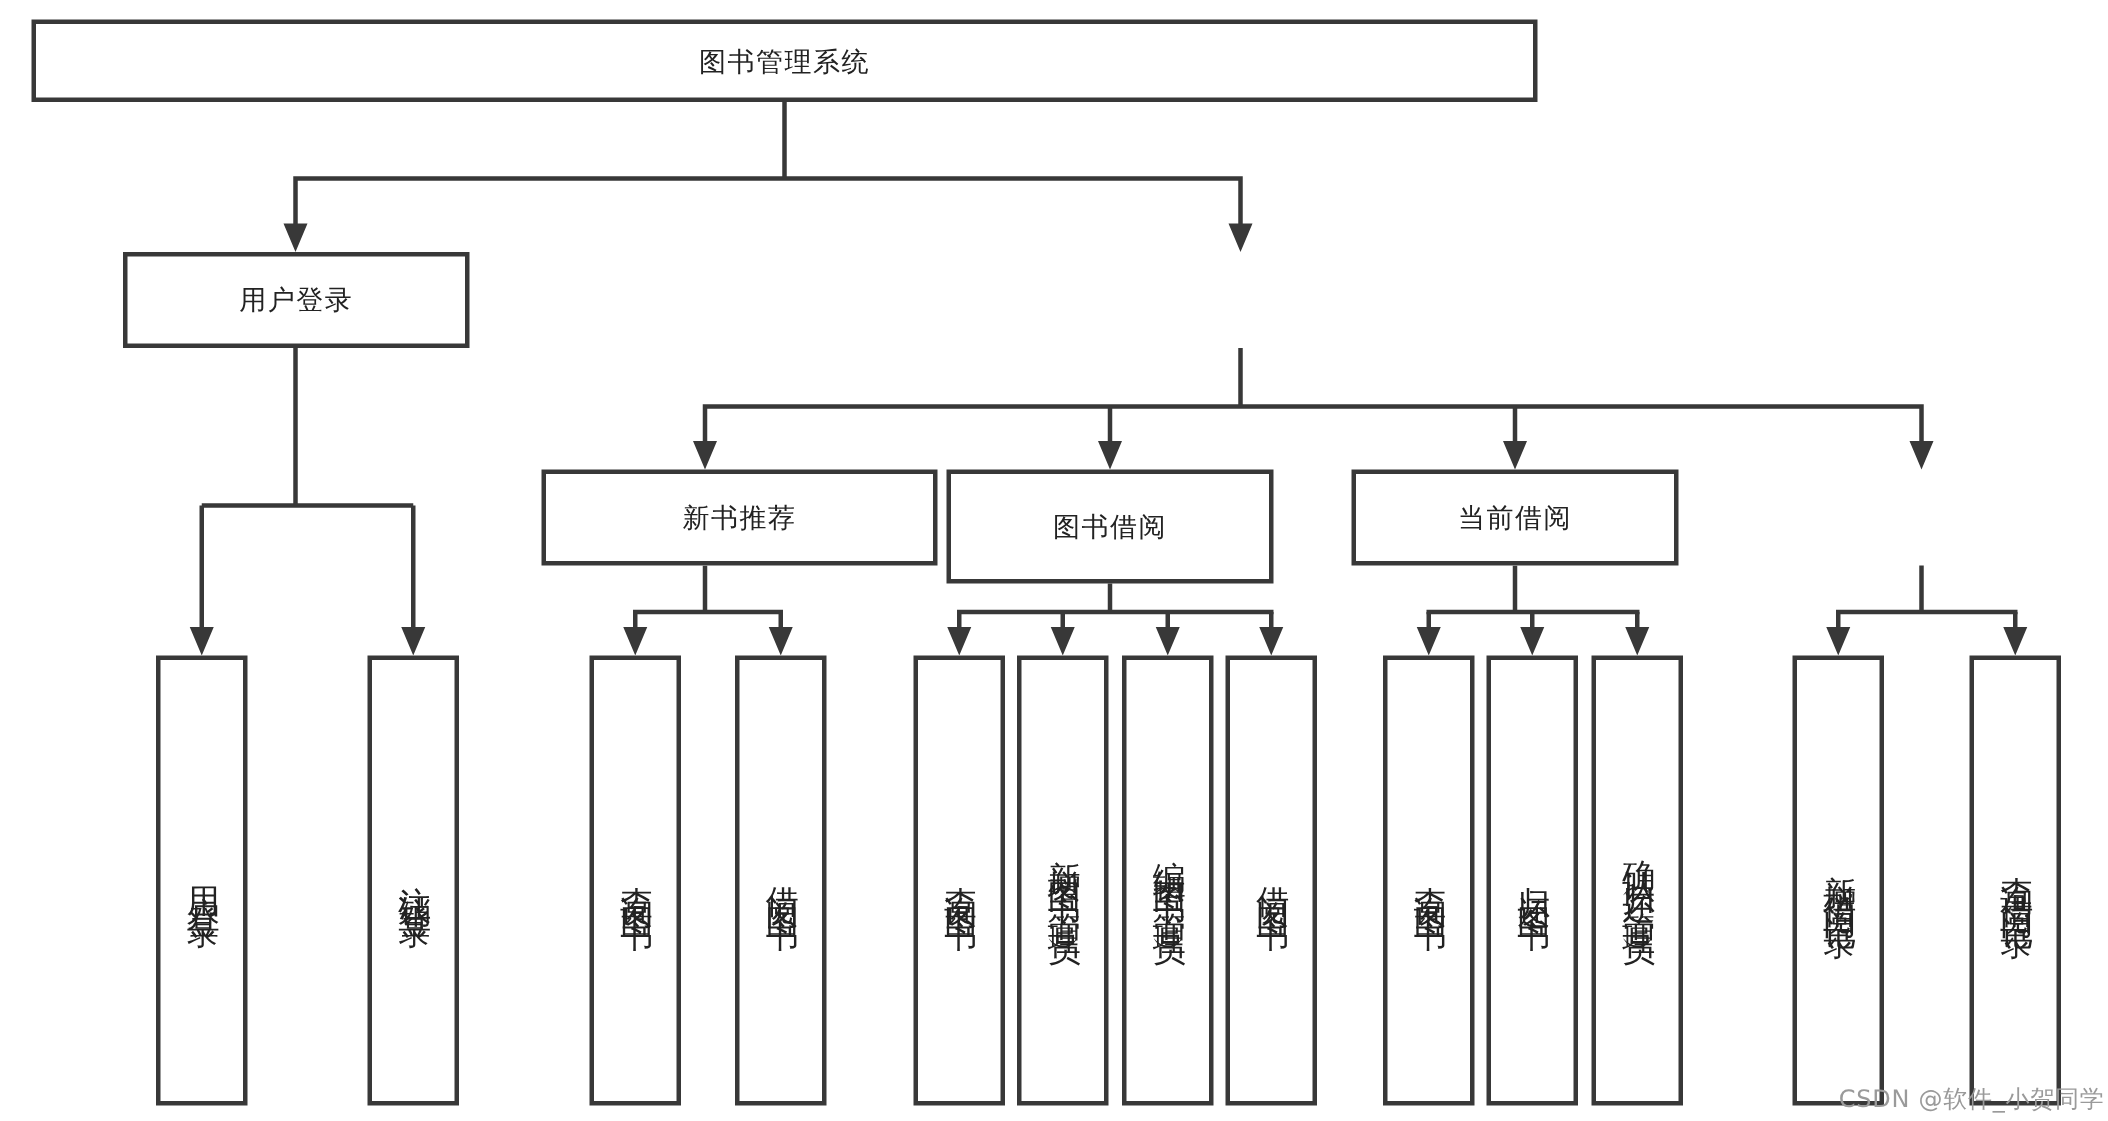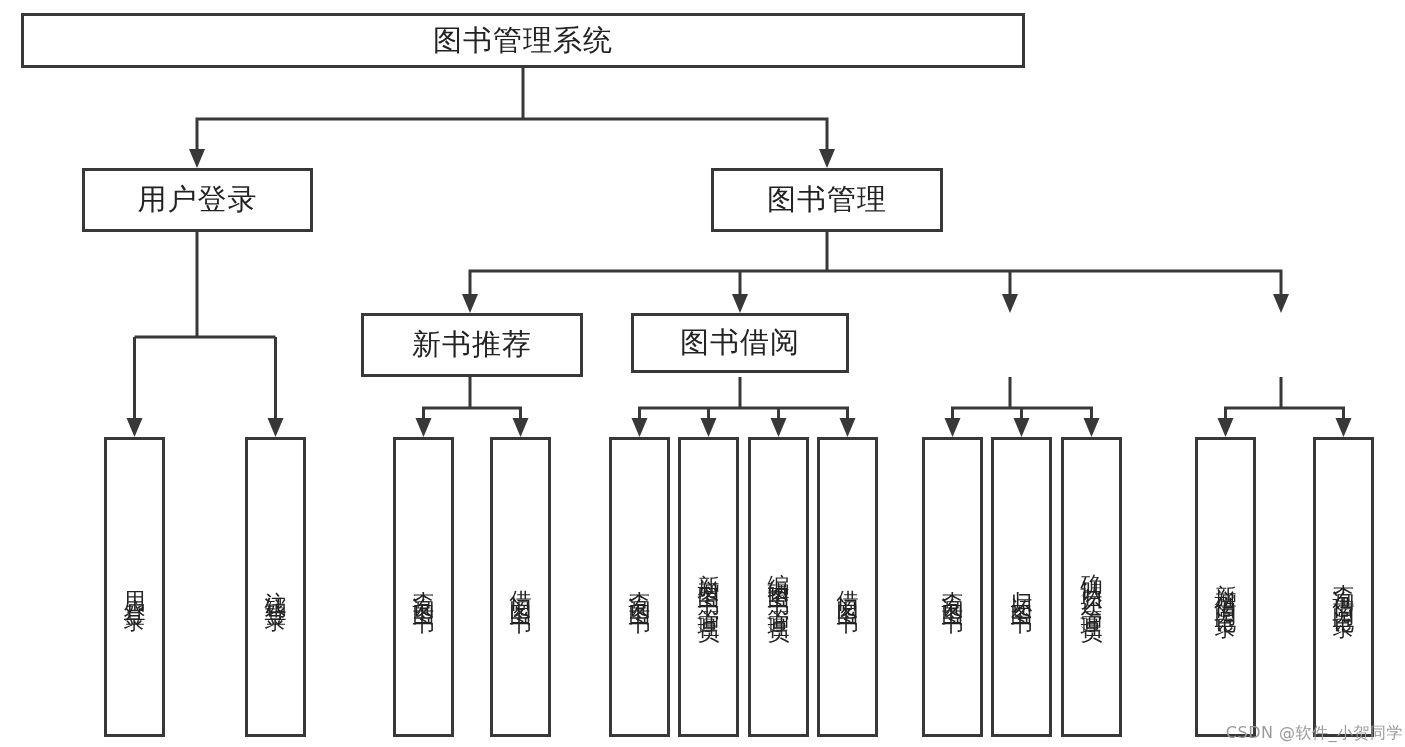"图书管理系统" .box { font-size: 29px -> 18px }
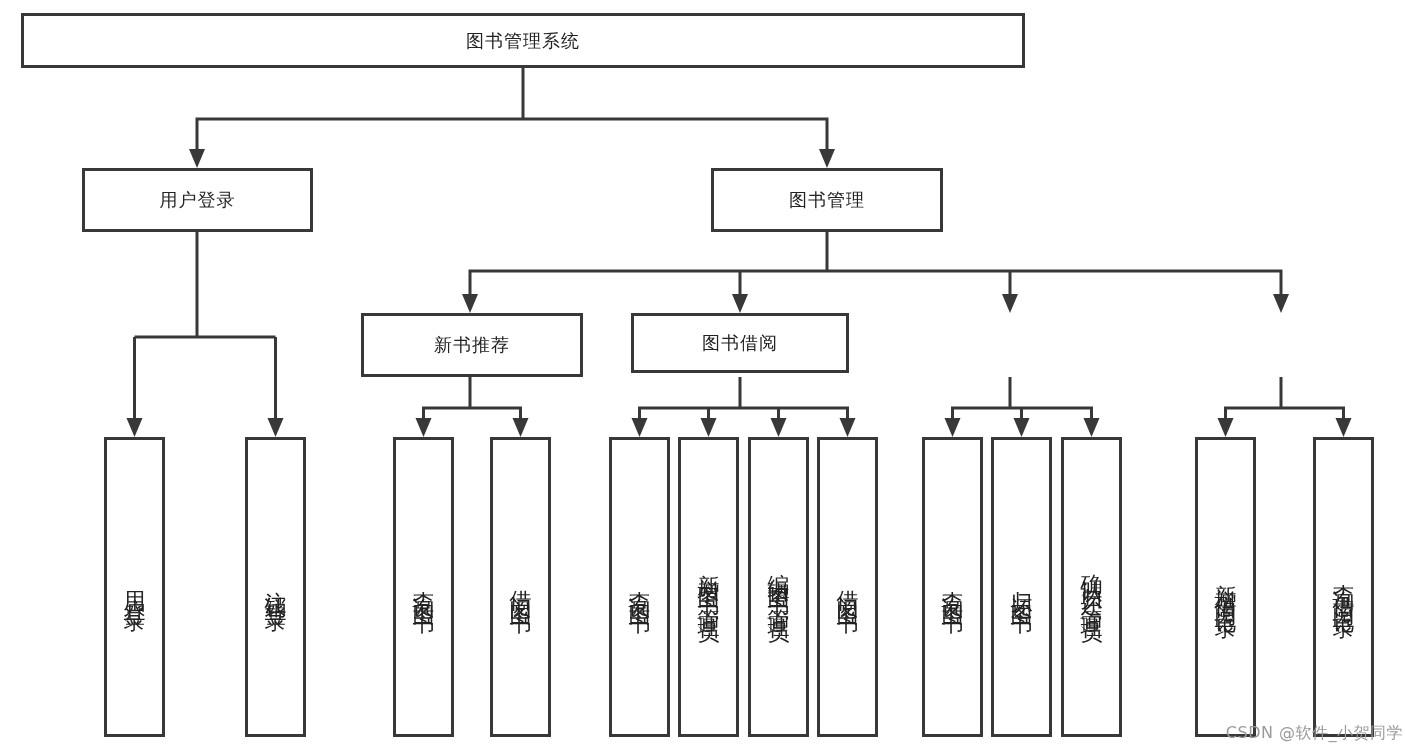"图书管理" div.box { html: <div>图书管理</div> -> none }
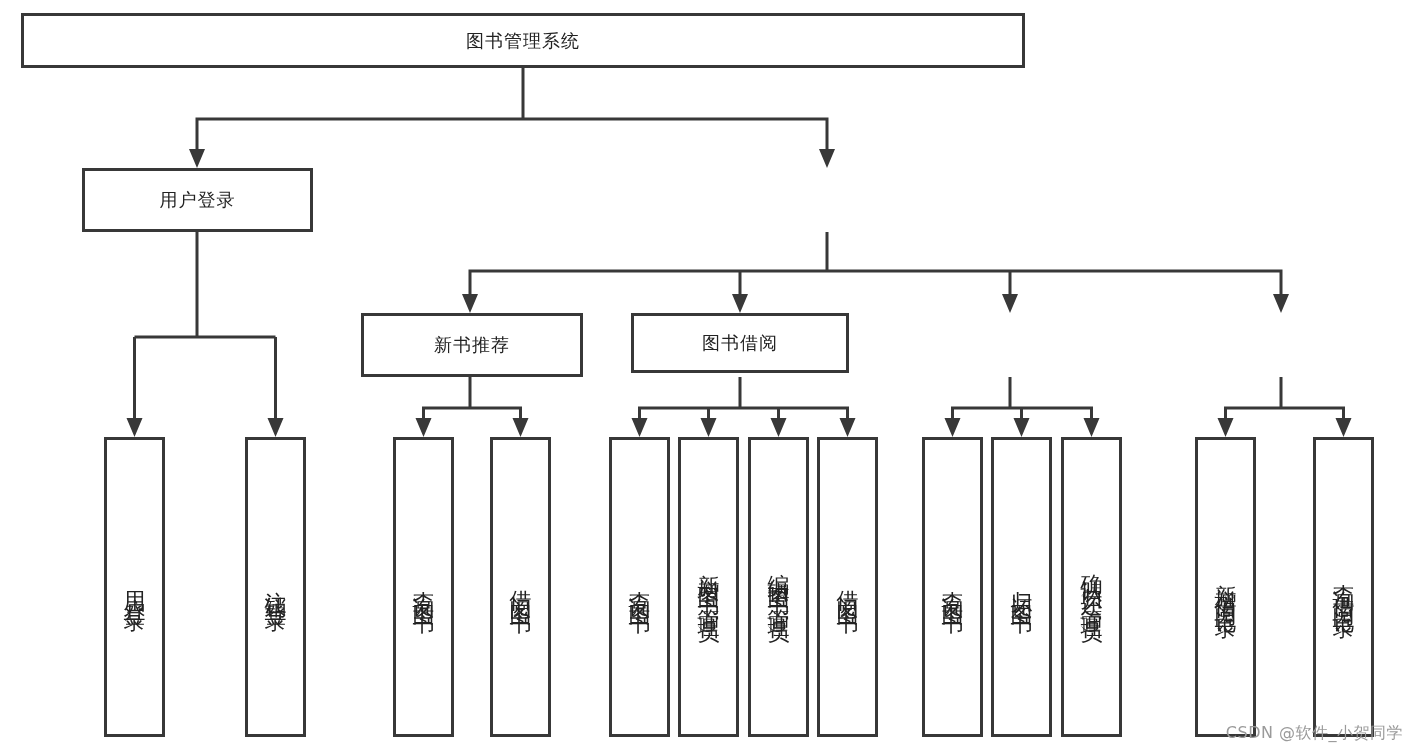"新书推荐" div.box { width: 222px -> 264px }
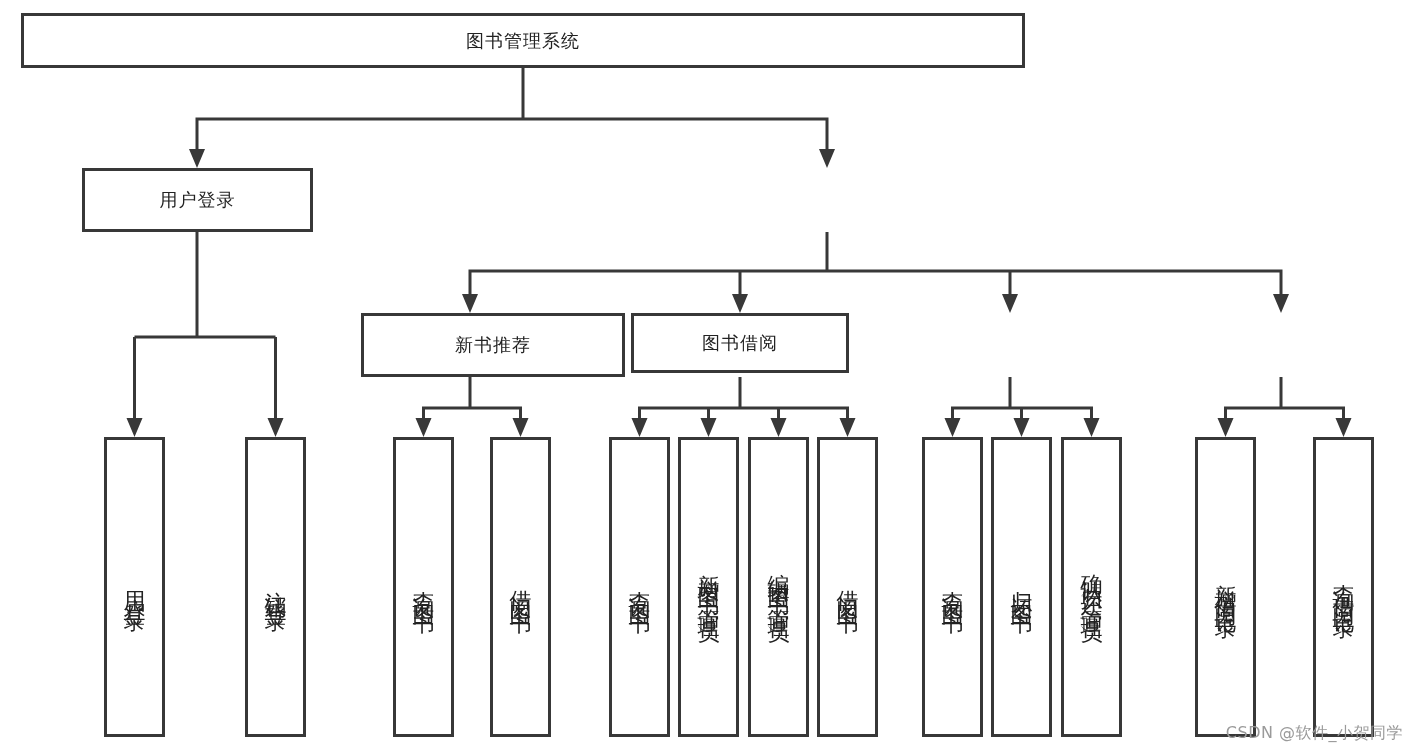"图书借阅" div.box { height: 60px -> 76px }
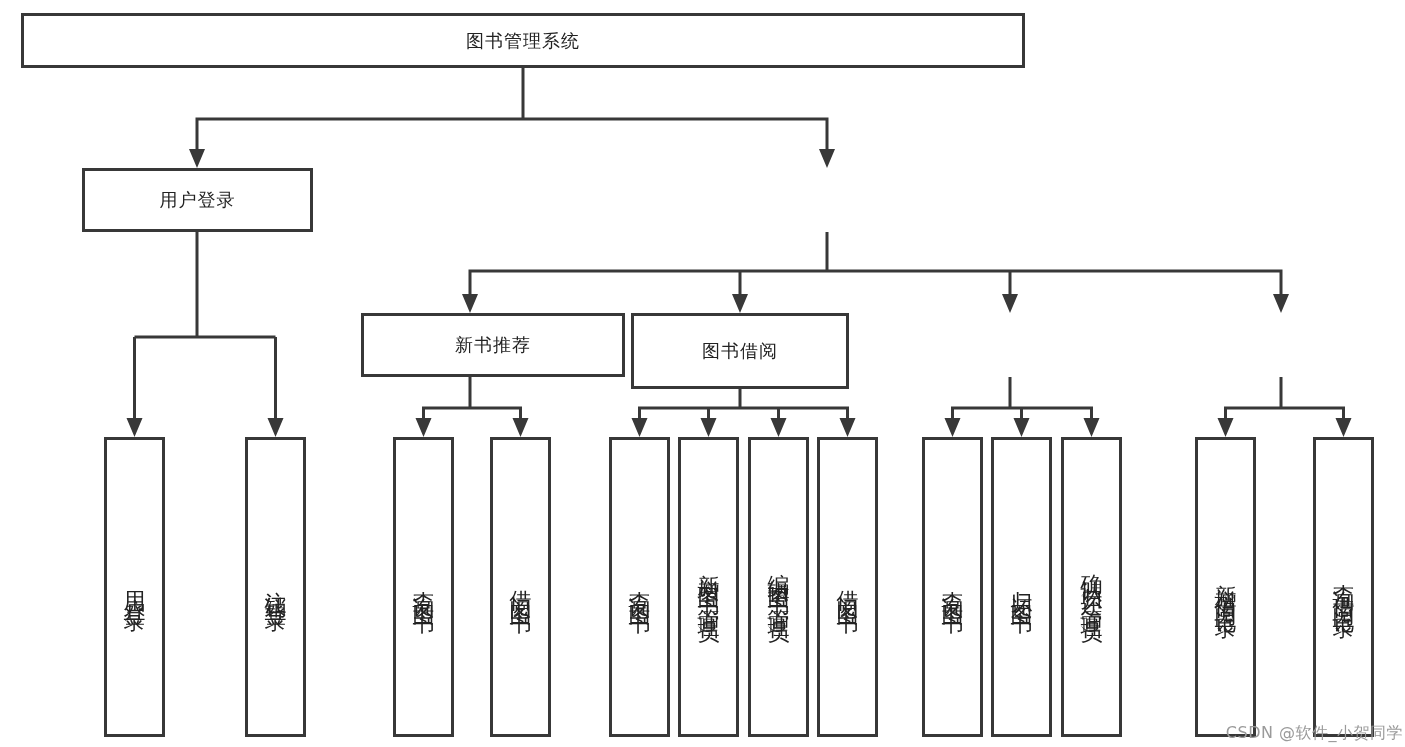"当前借阅" div.box { html: none -> <div>当前借阅</div> }
